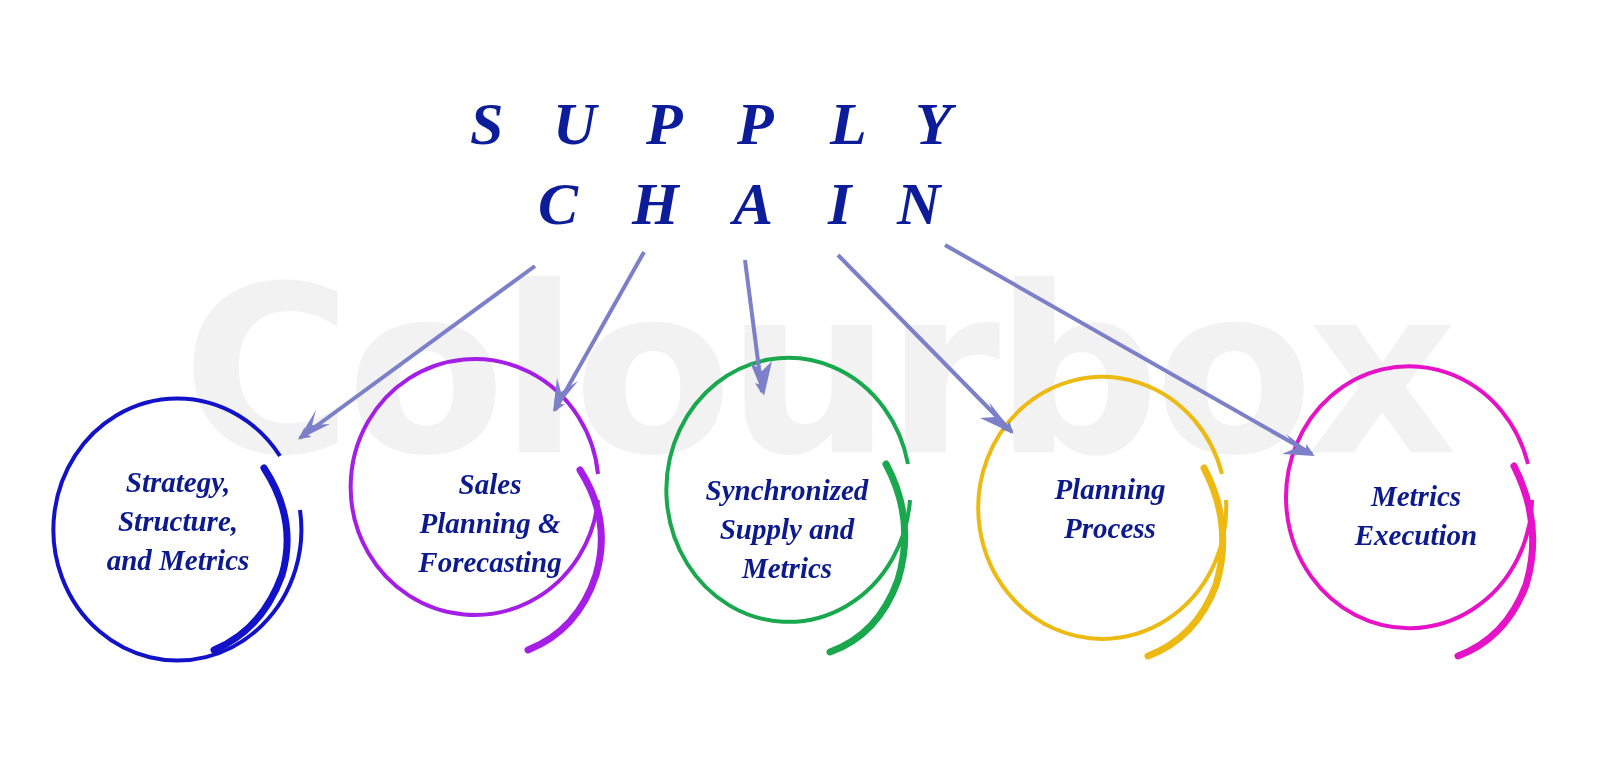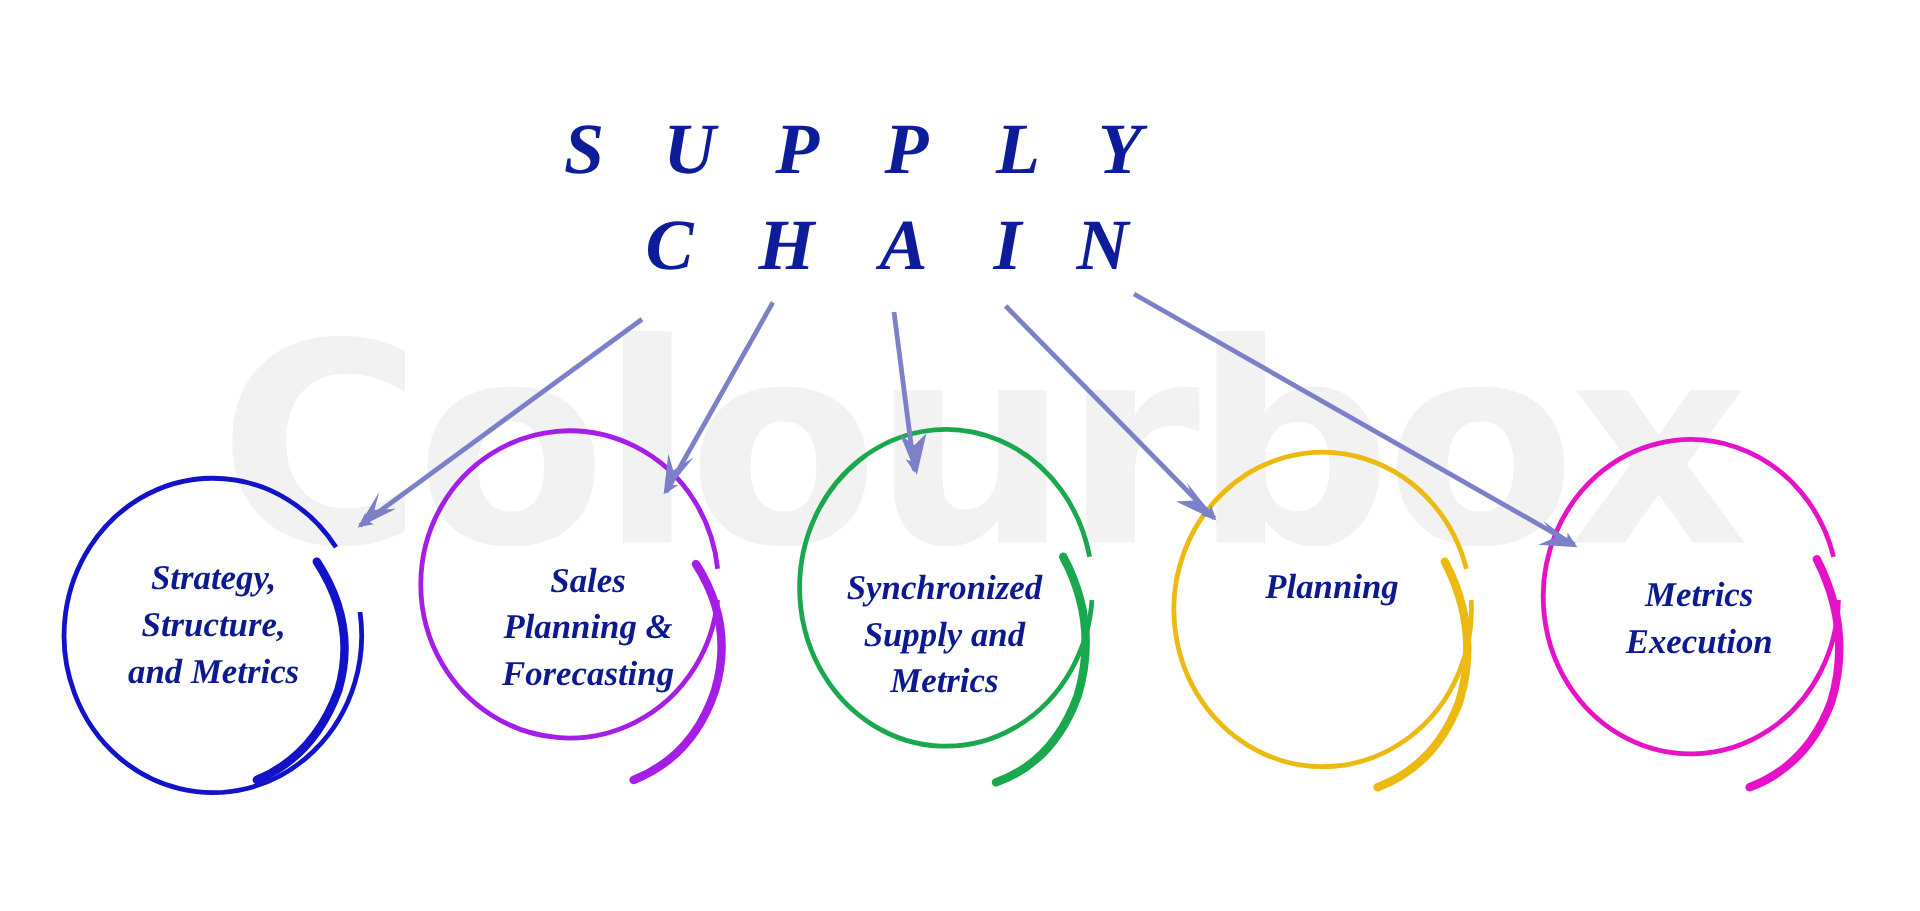"Process" div { html: none -> <div>Process</div> }
